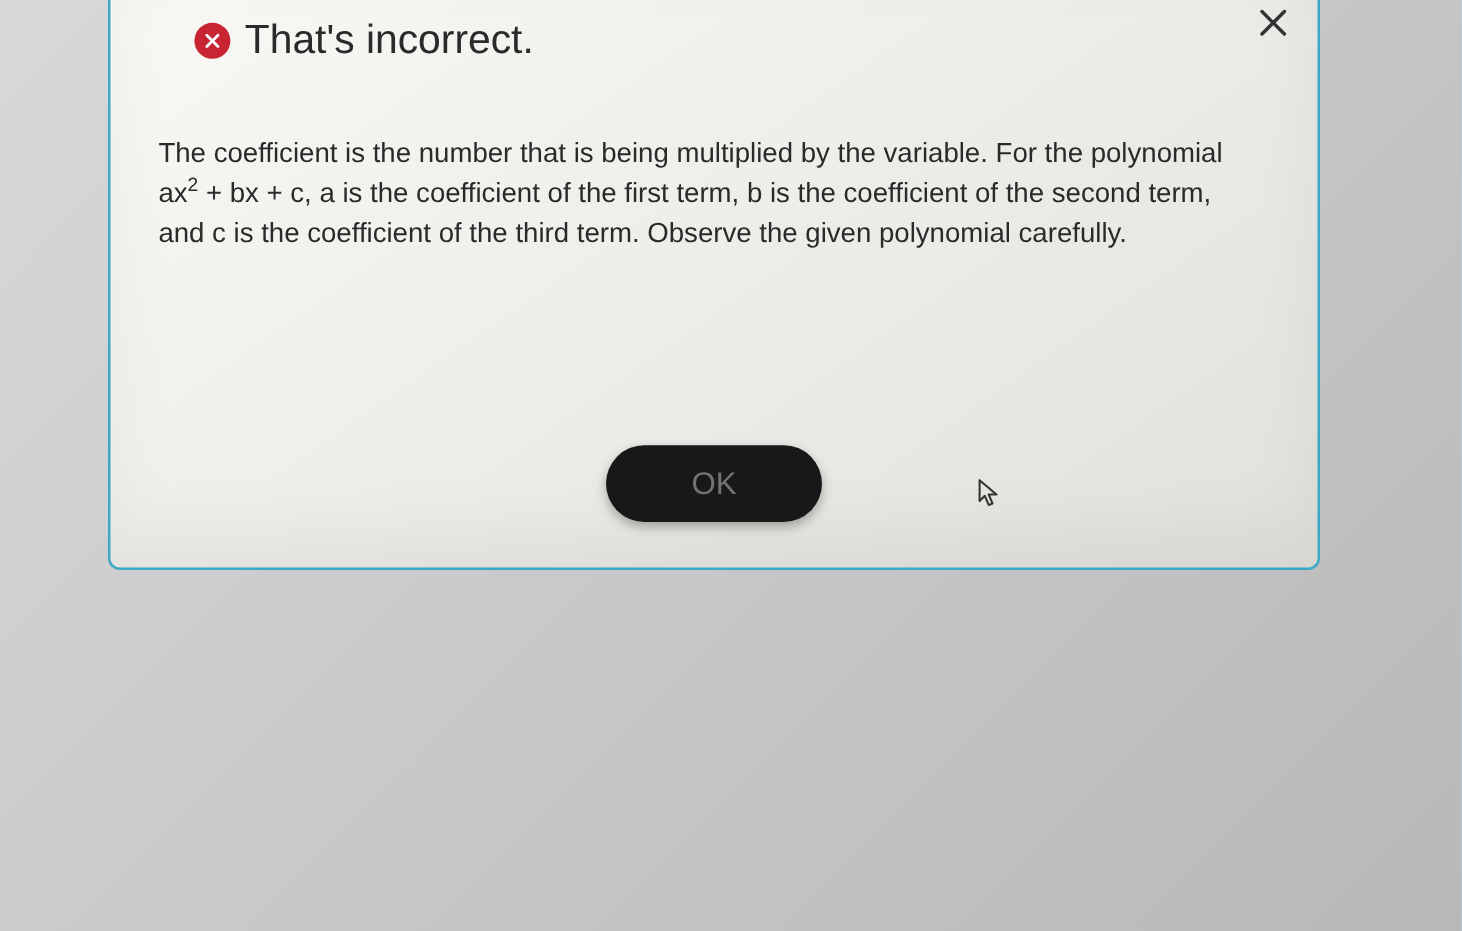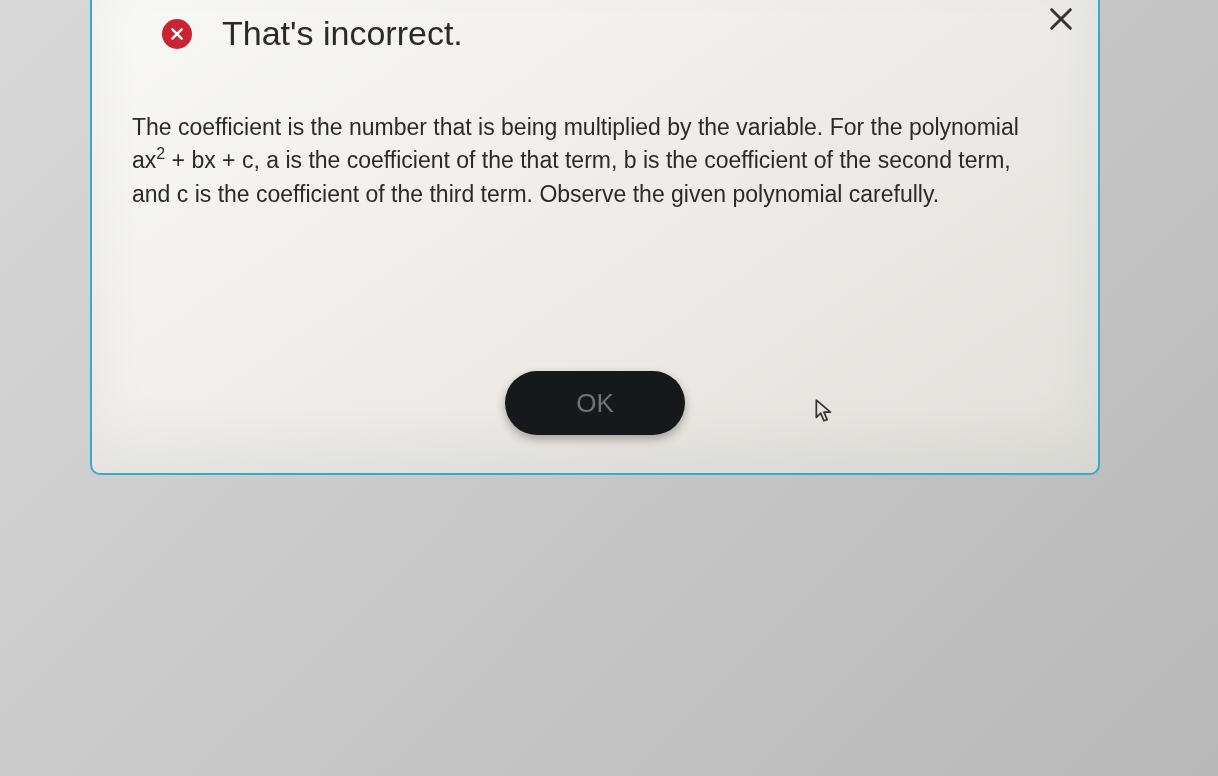"That's incorrect." .header-row { gap: 30px -> 12px }
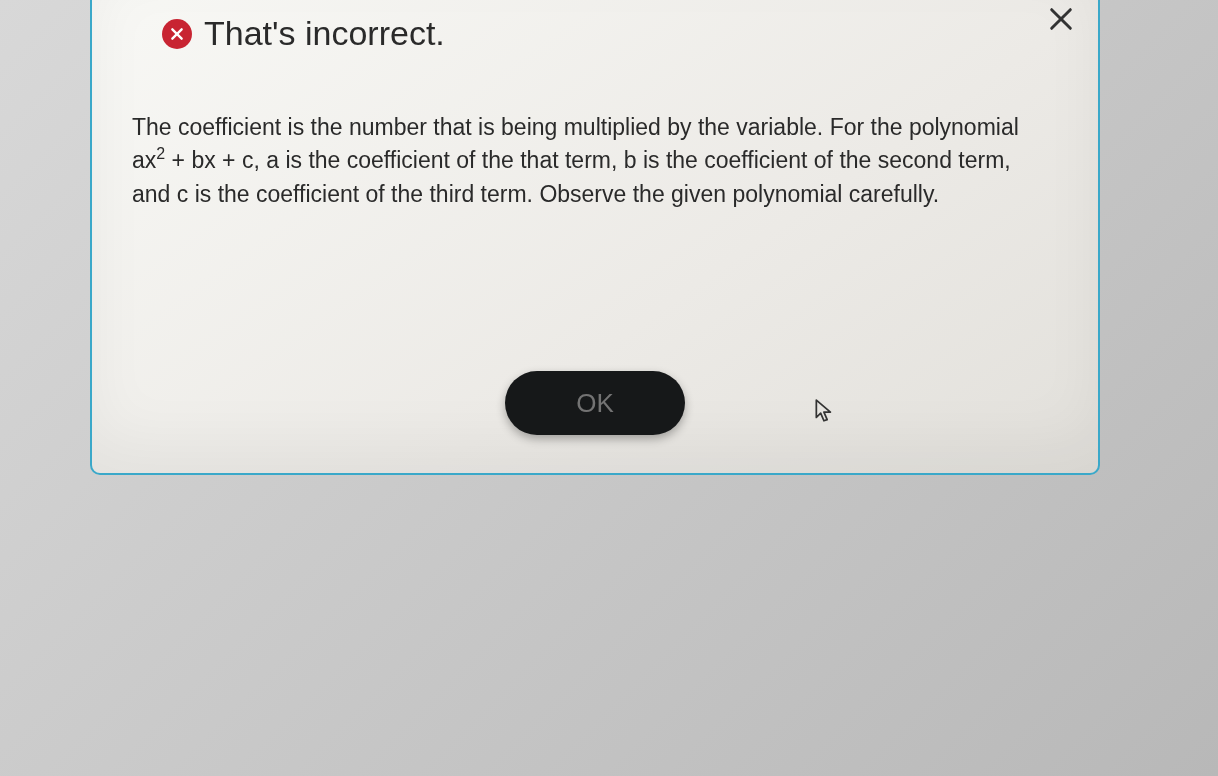"+ bx + c, a" span { text: that -> first }
